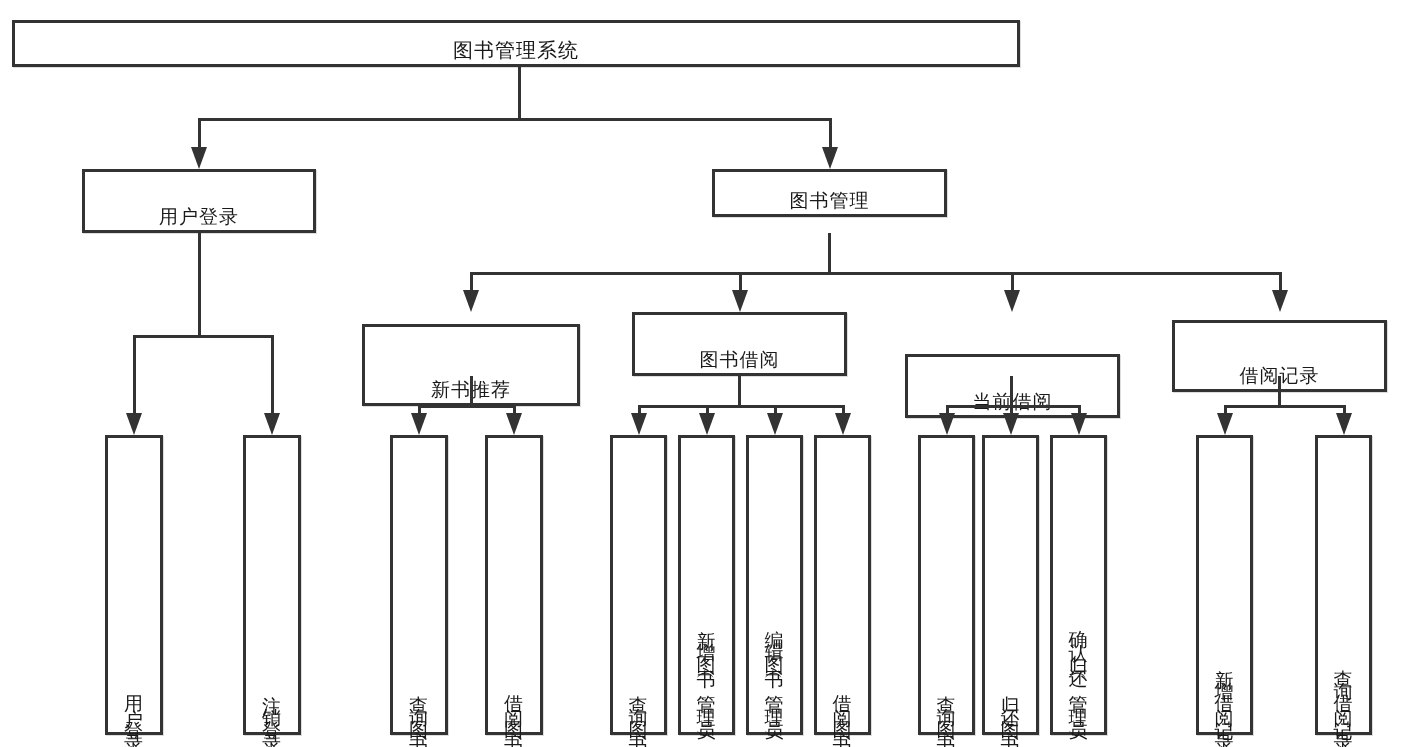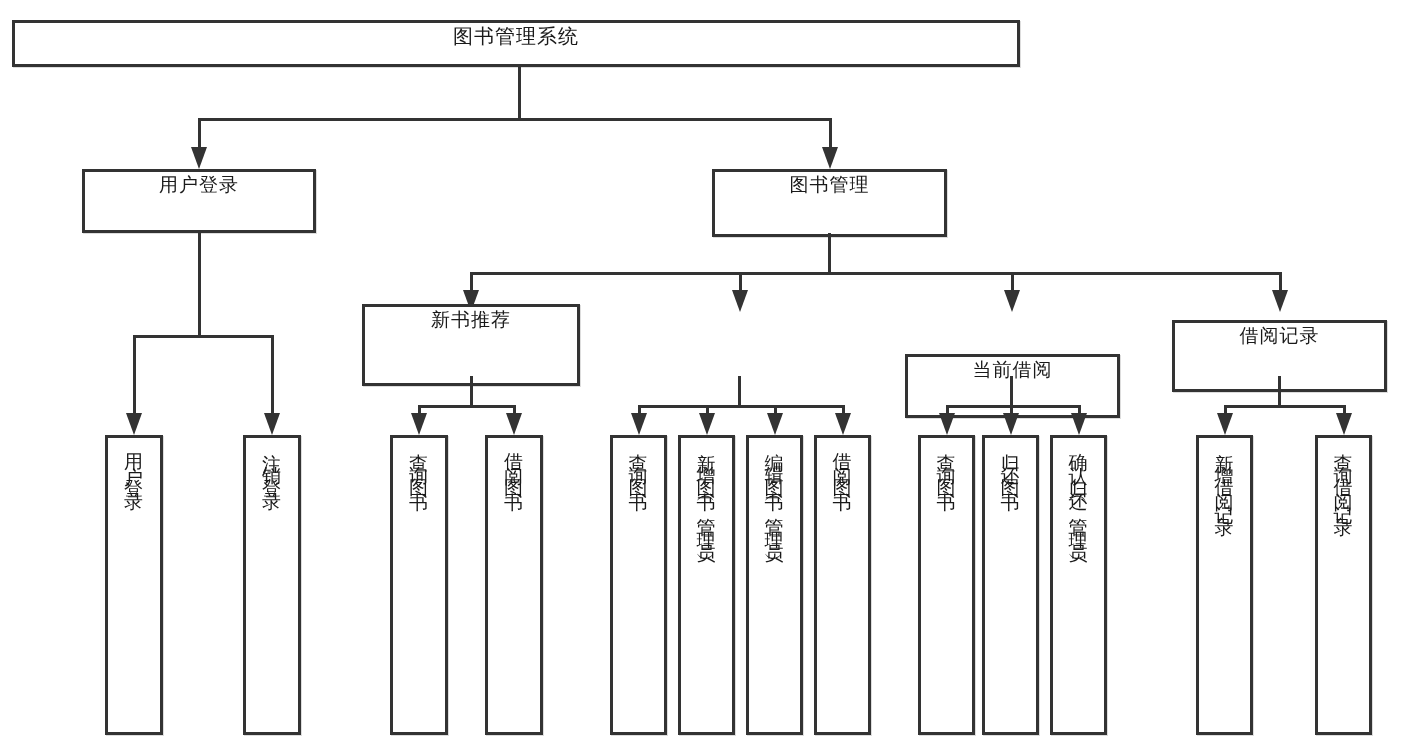"图书管理系统" .box { align-items: flex-start -> flex-end }
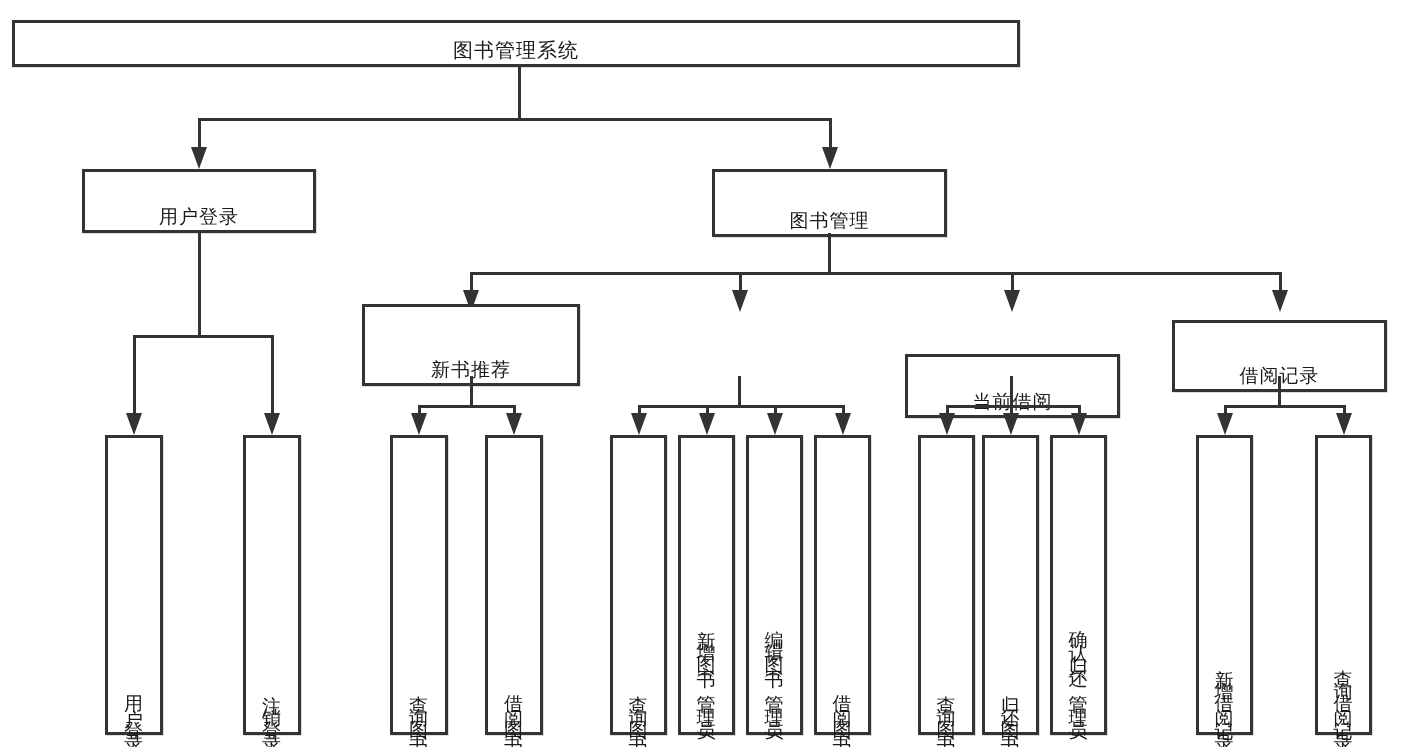"图书管理" div.box { height: 68px -> 48px }
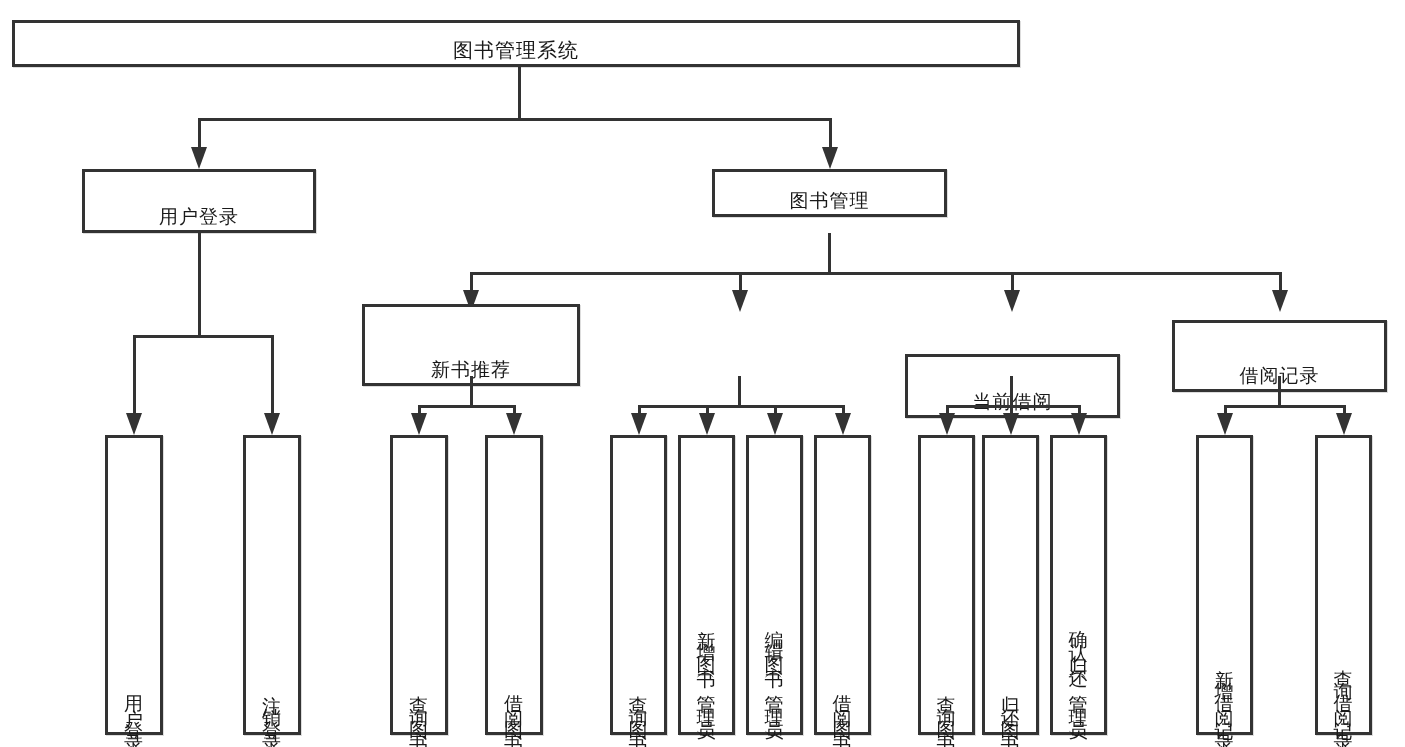"图书借阅" div.box { html: none -> <div> <span>图书借阅</span> </div> }
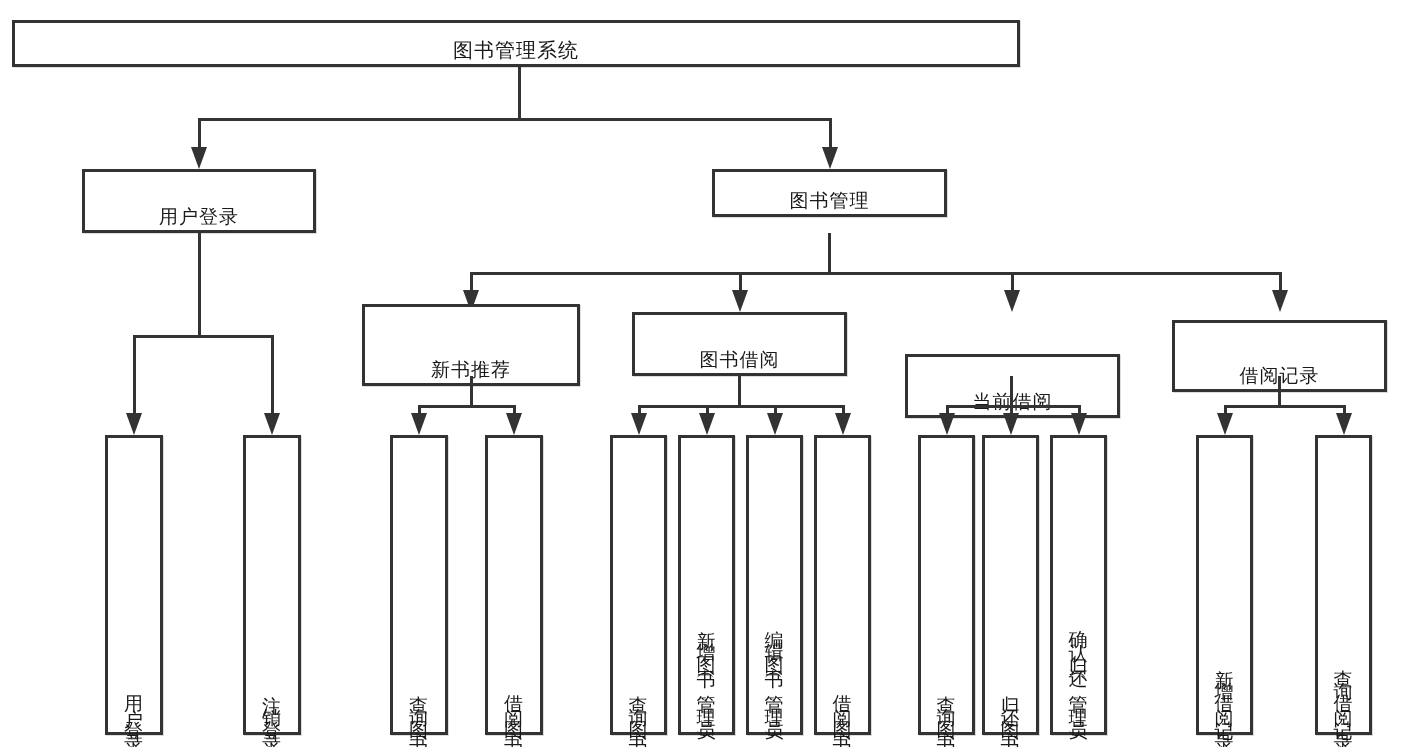"新书推荐" div.box { top: 304px -> 324px }
